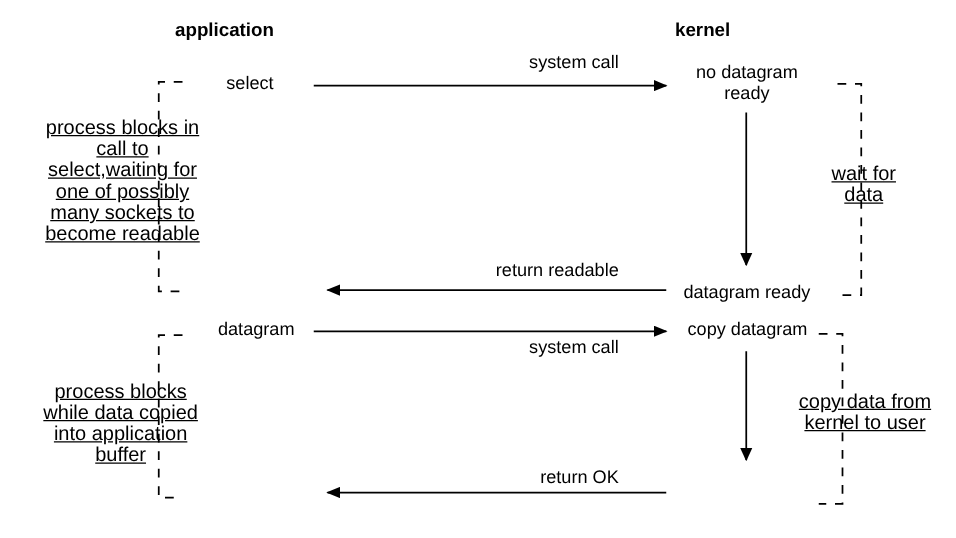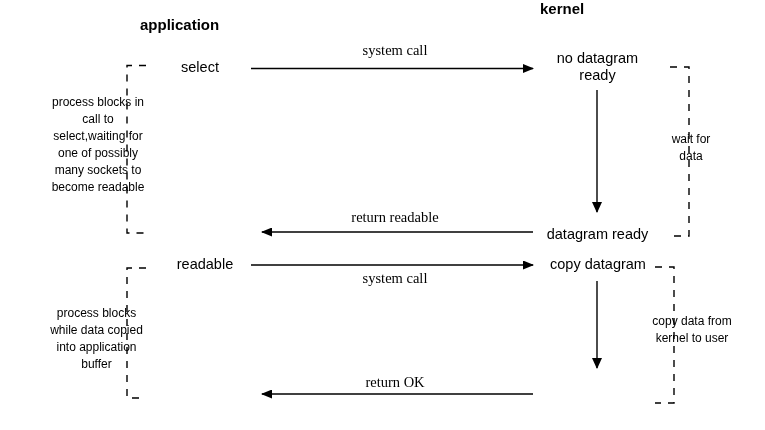"kernel" div.hdr { top: 0 -> 16px }
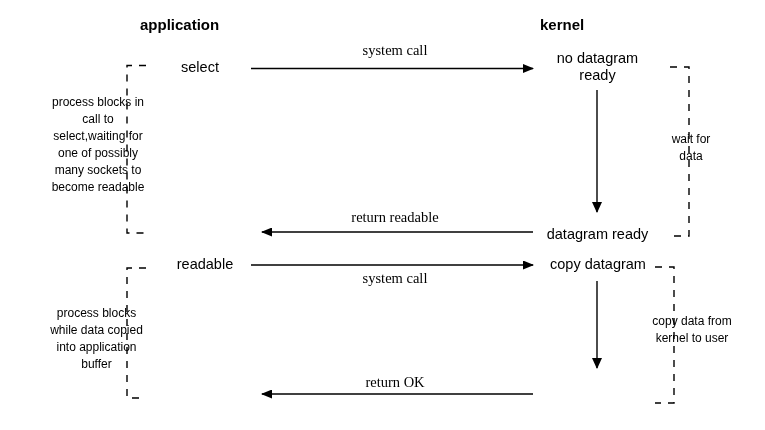"system call" .arrow-label { font-family: Liberation Serif, serif -> none; text-align: center -> right }
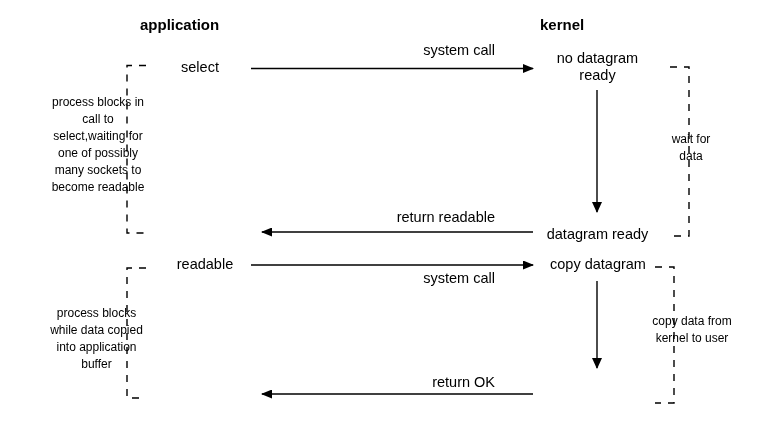"process blocks in" .note { font-size: 12px -> 16px; text-decoration: none -> underline }
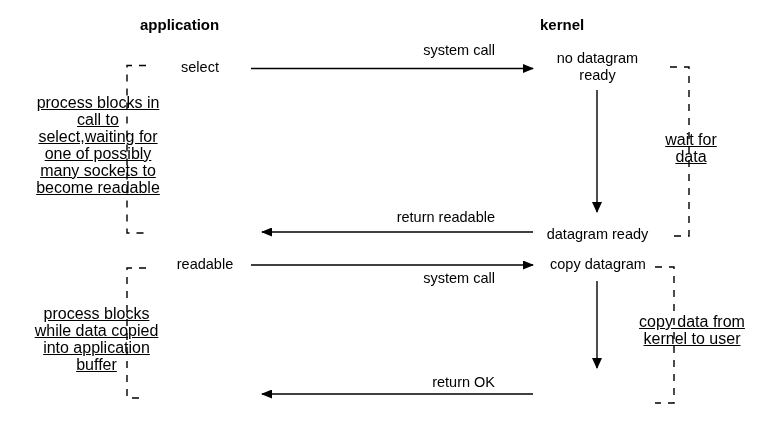"readable" div.lbl { text: readable -> datagram }
